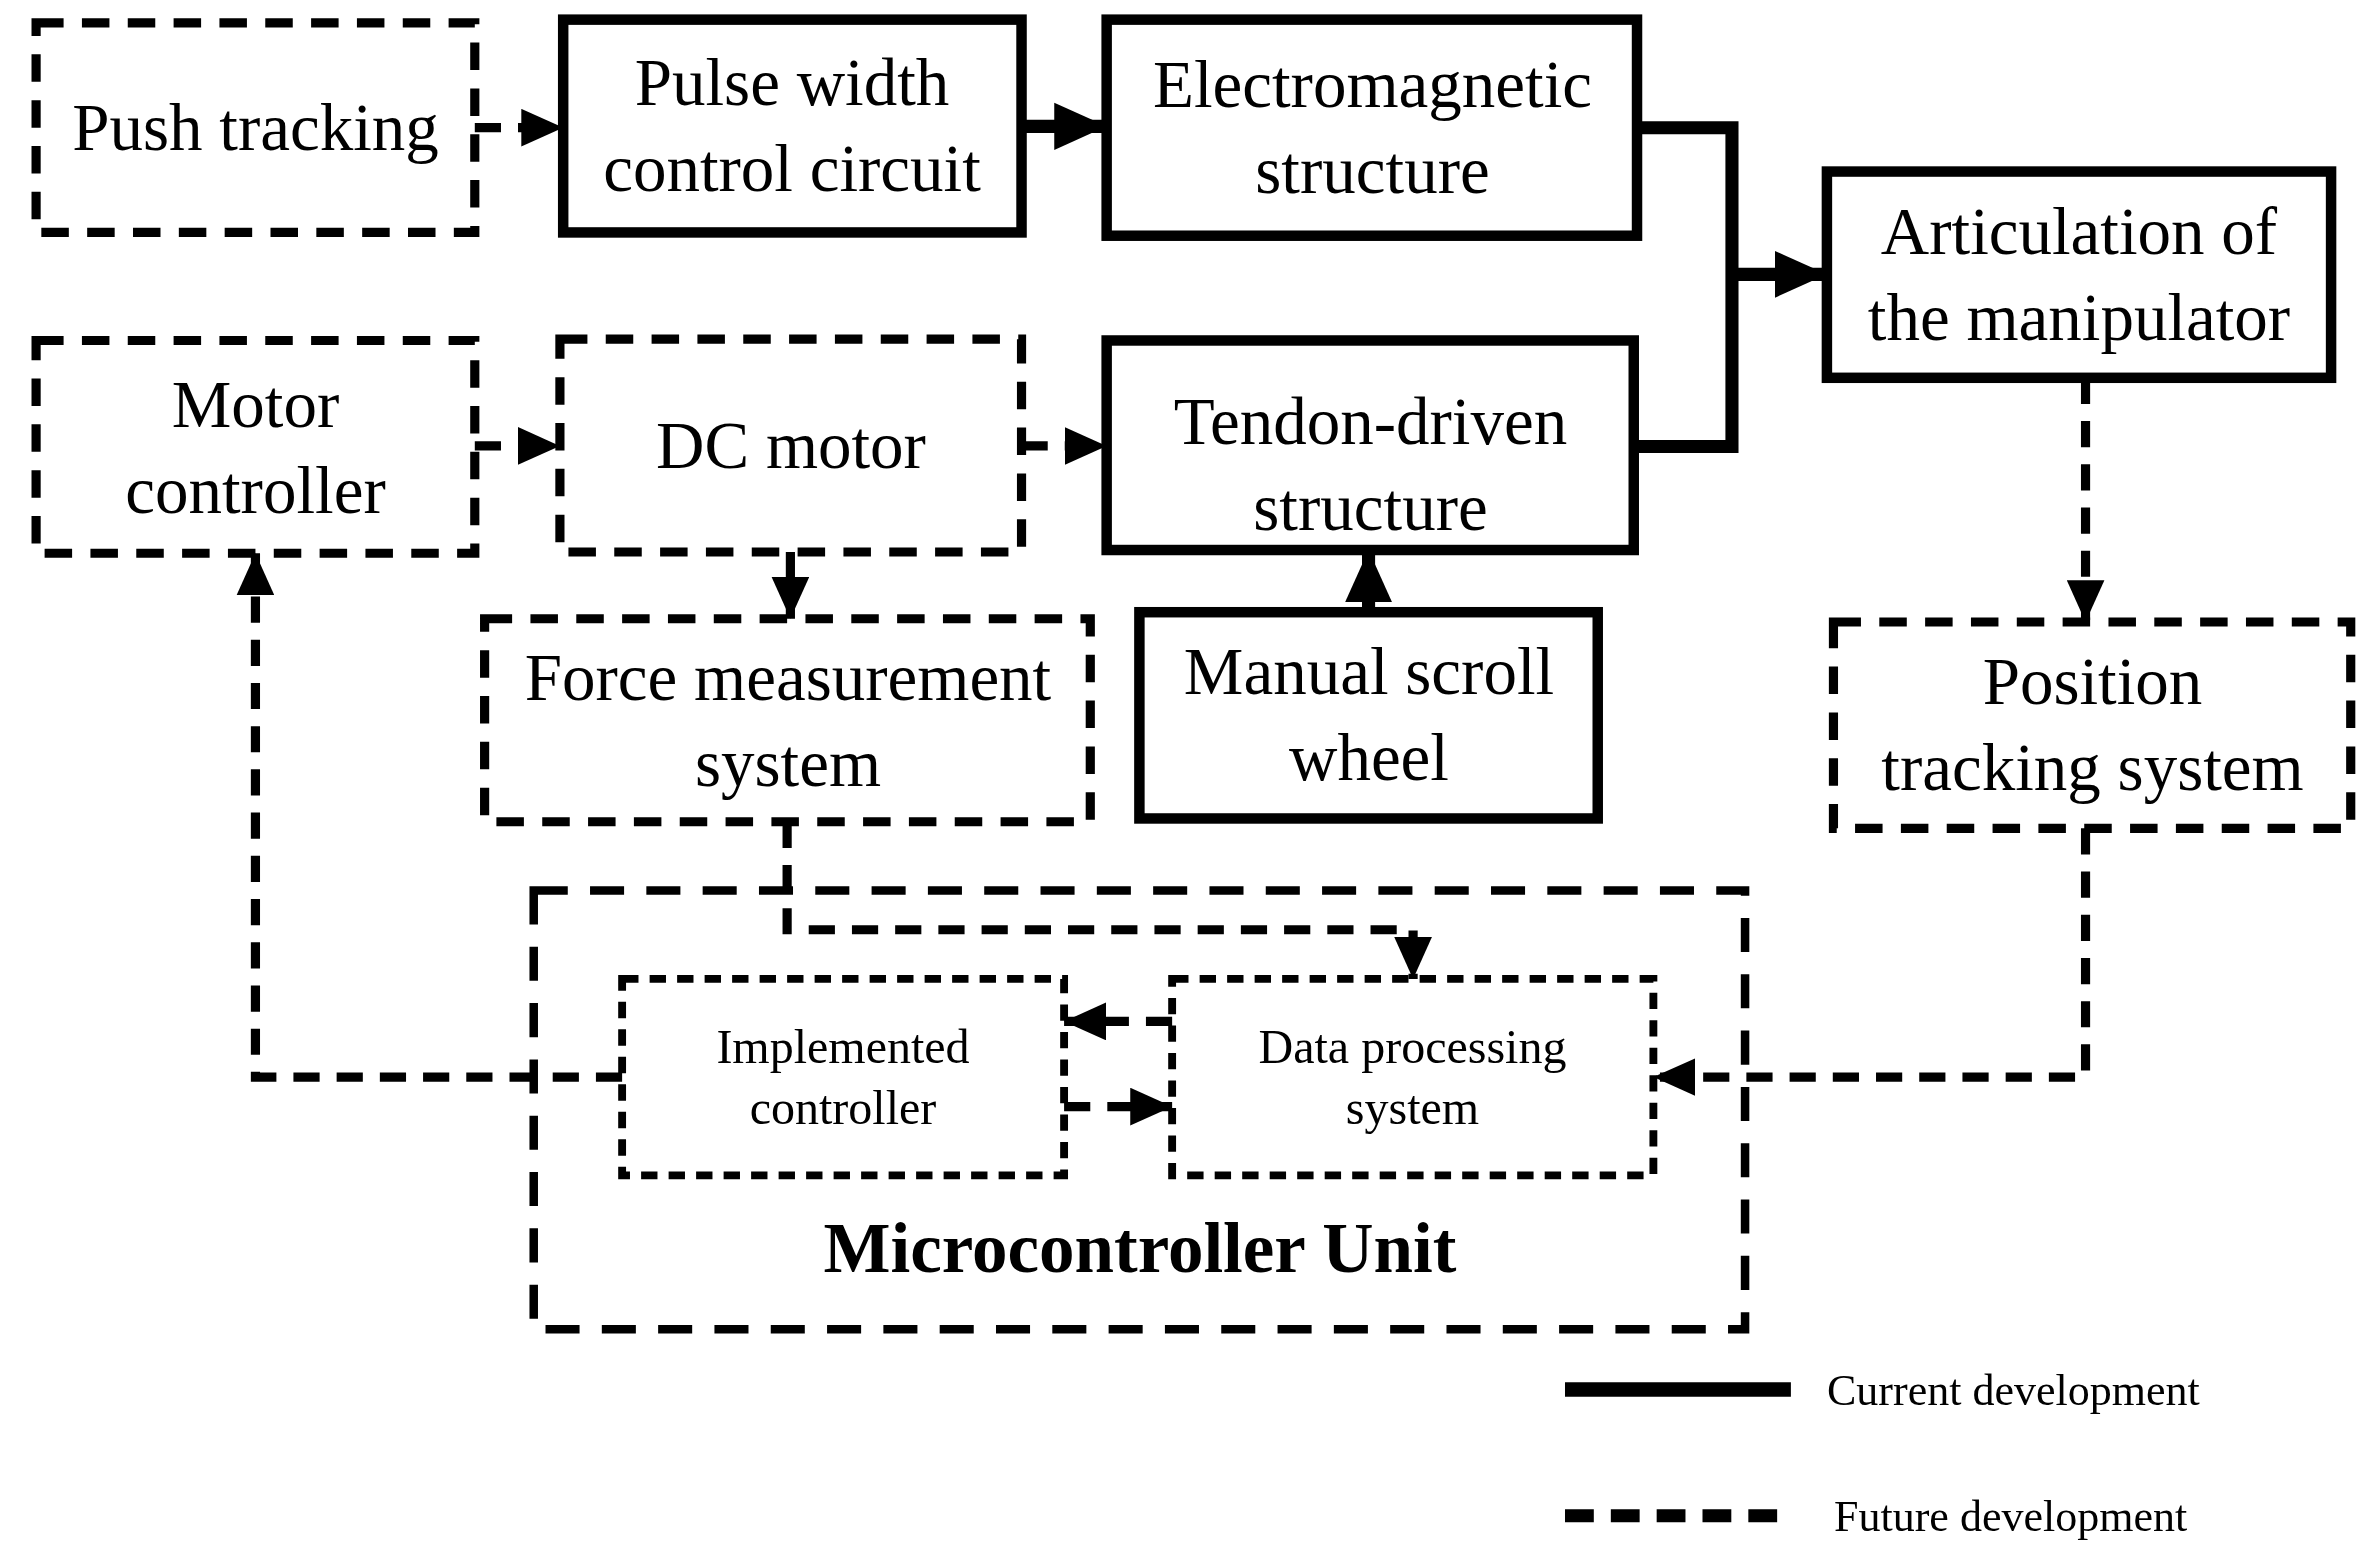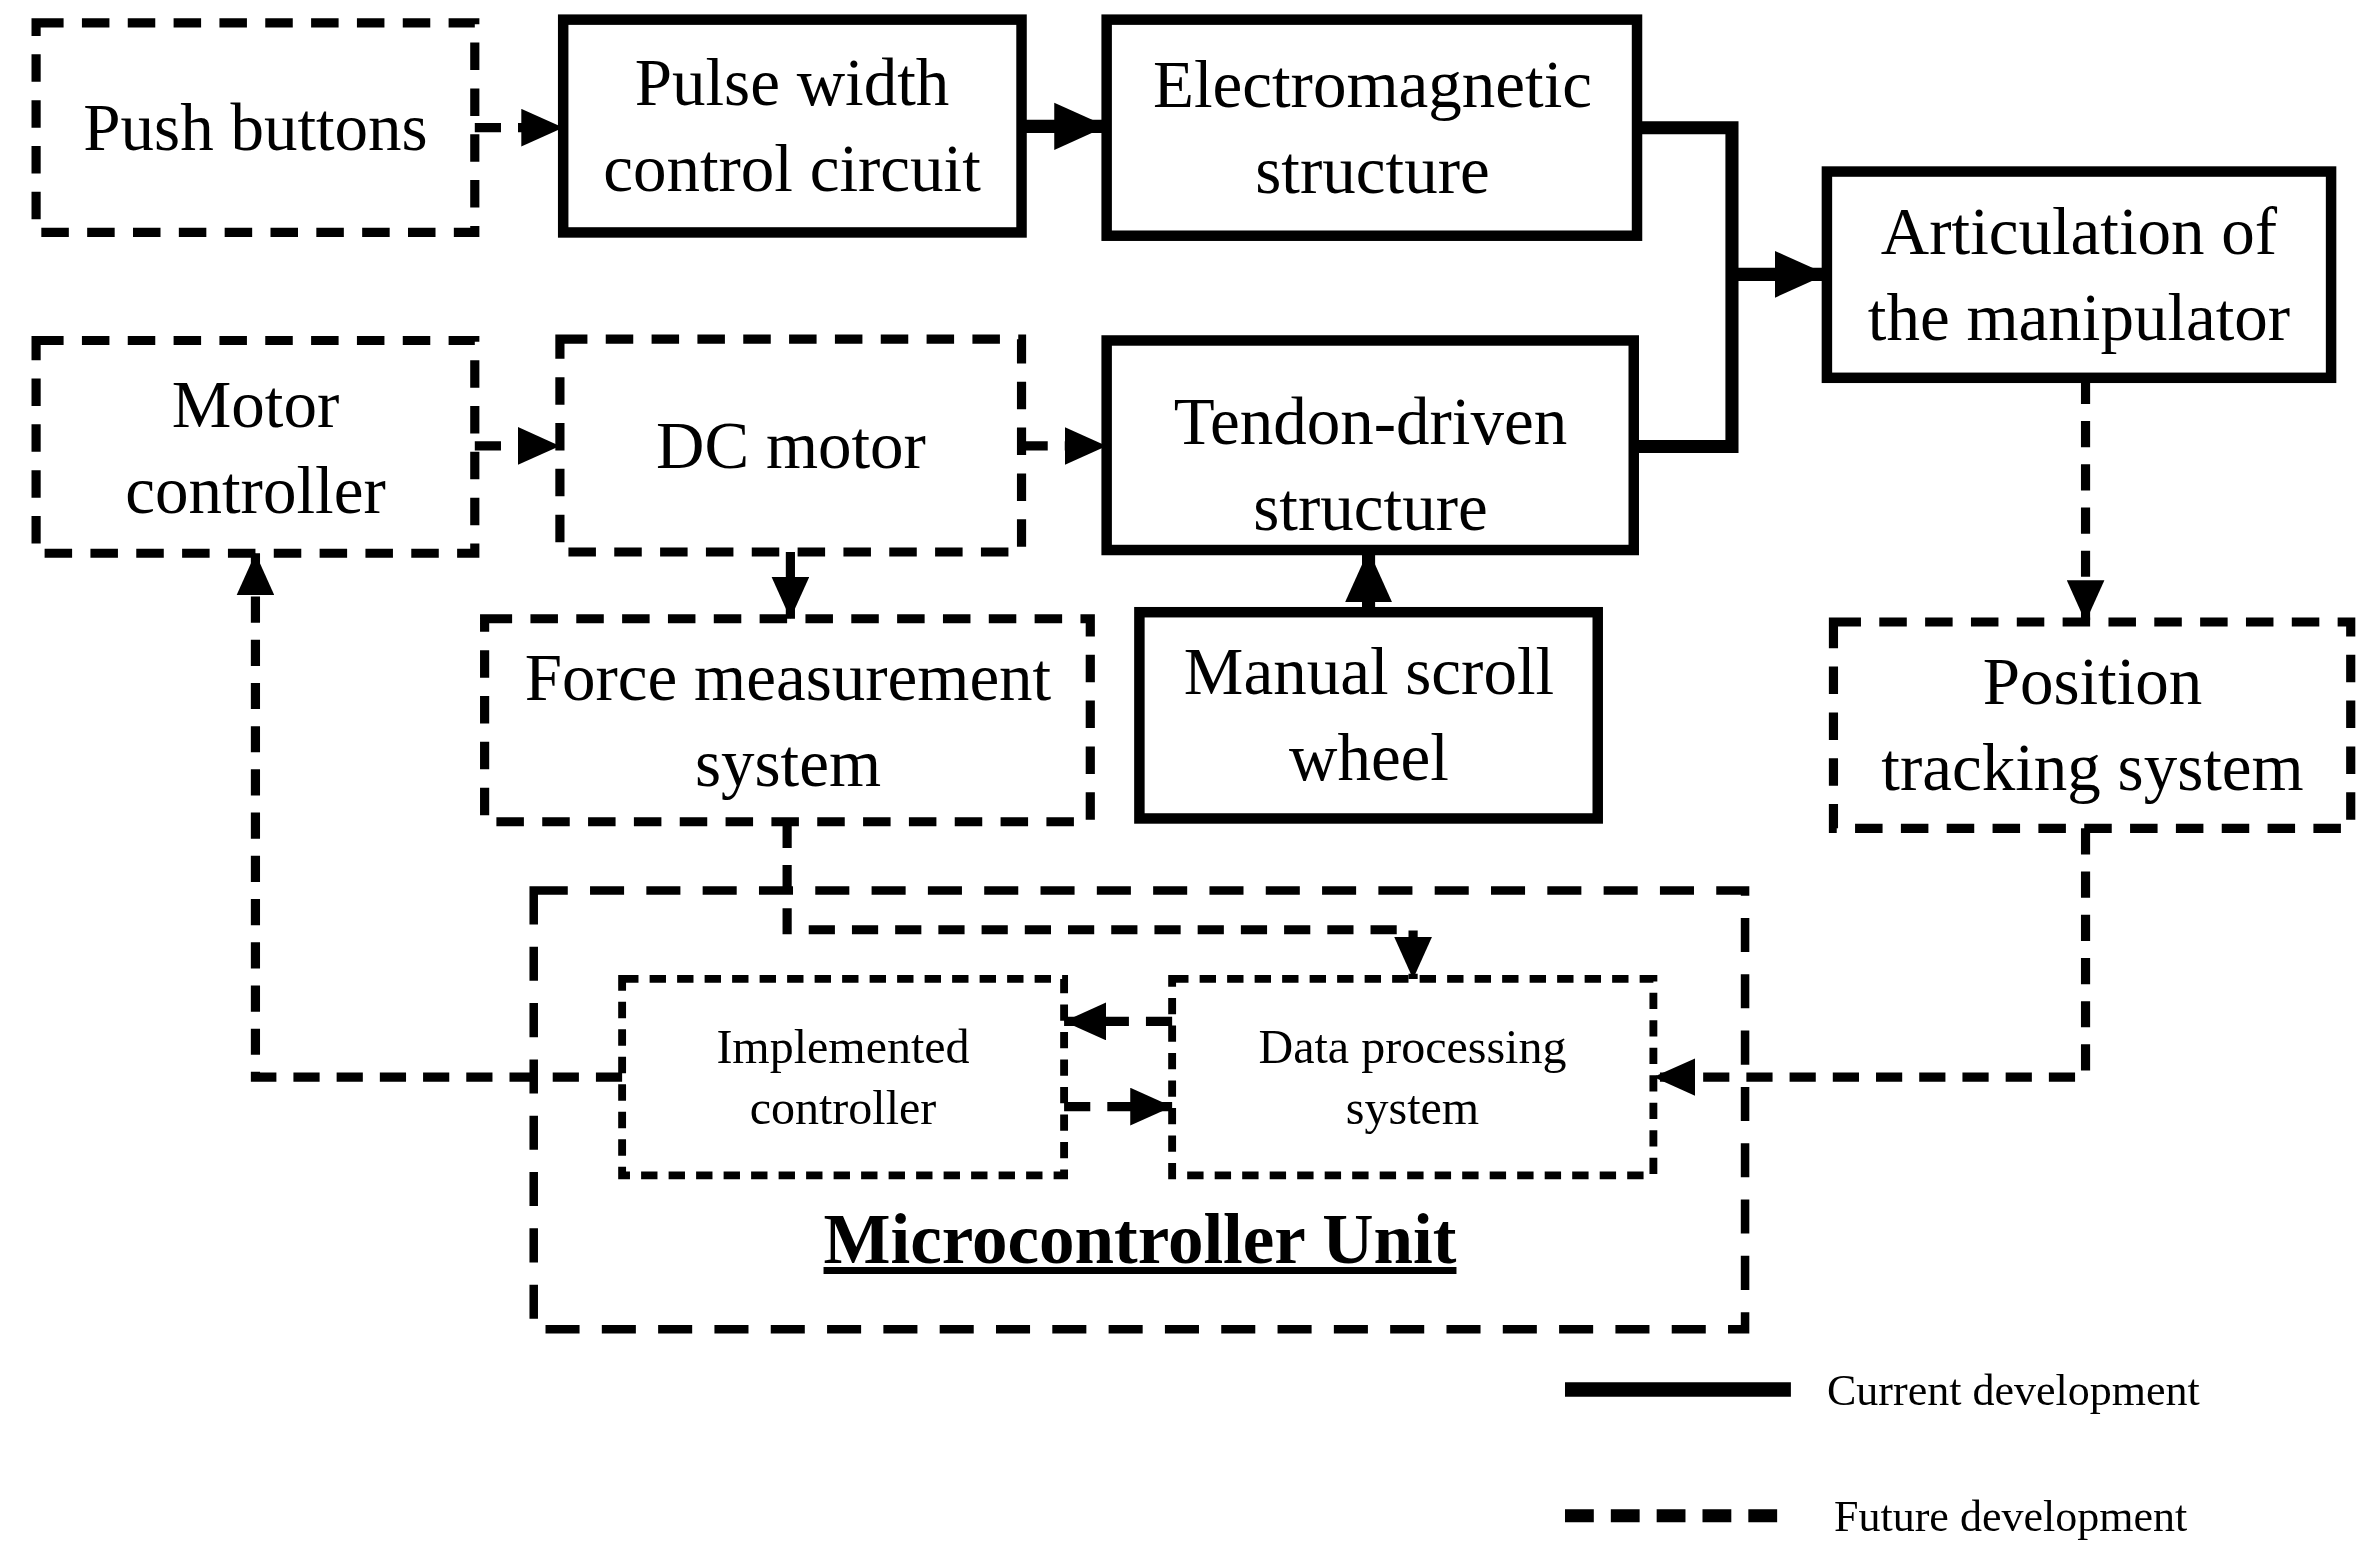"Push buttons" span { text: buttons -> tracking }
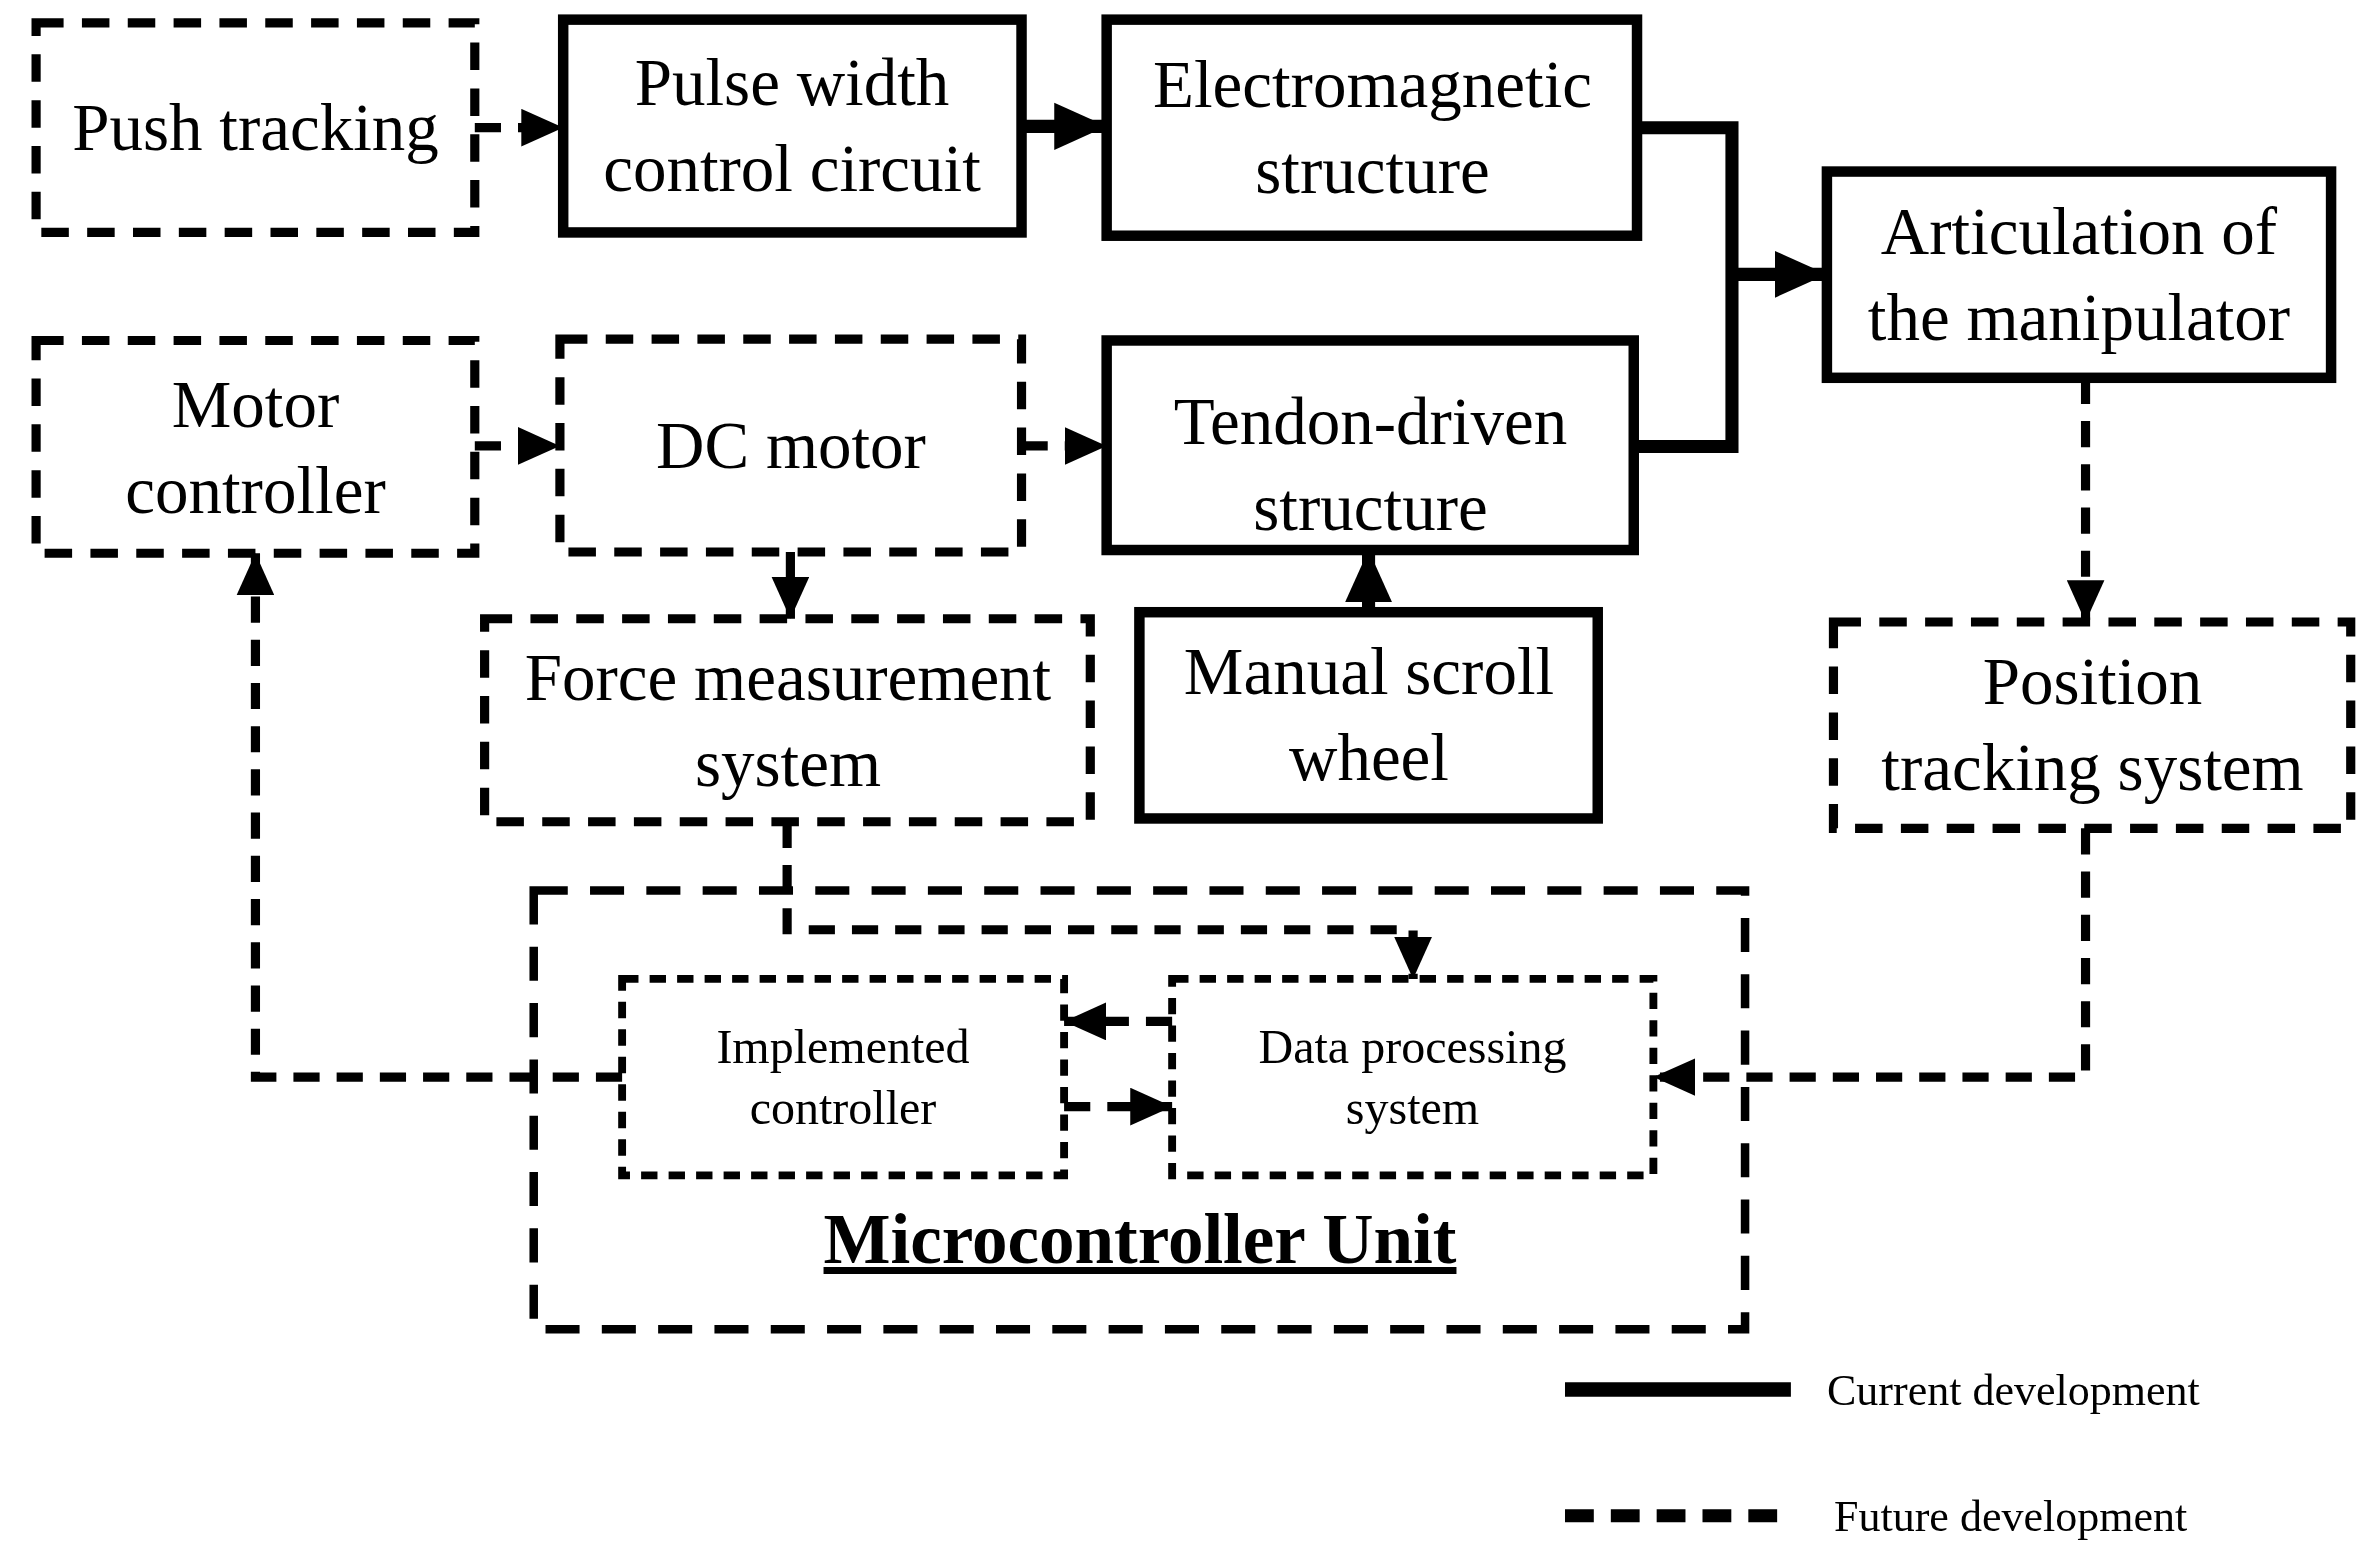"Microcontroller Unit" .mcu-title { align-items: none -> center; text-decoration: underline -> none }
